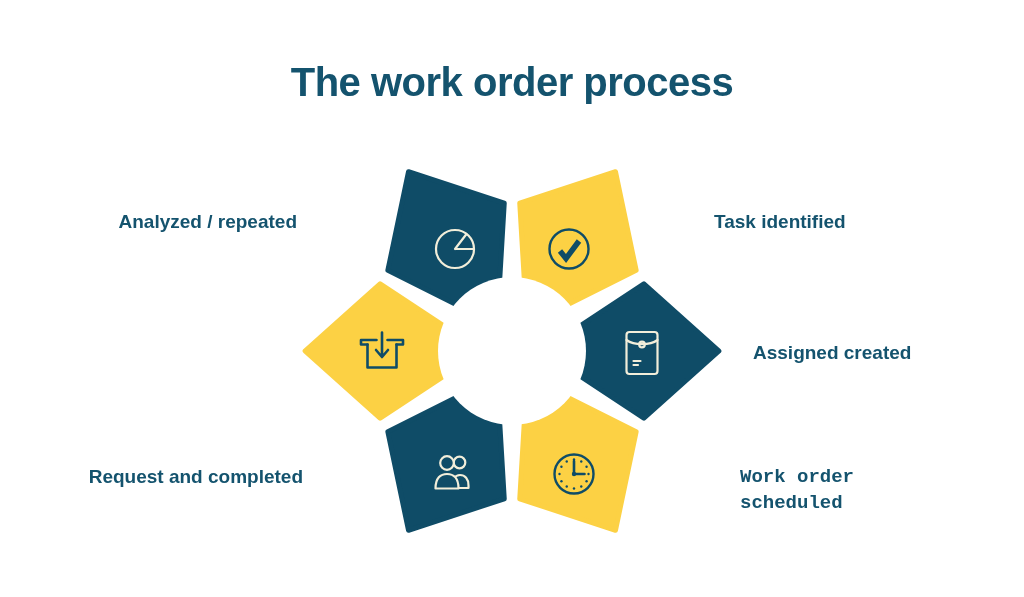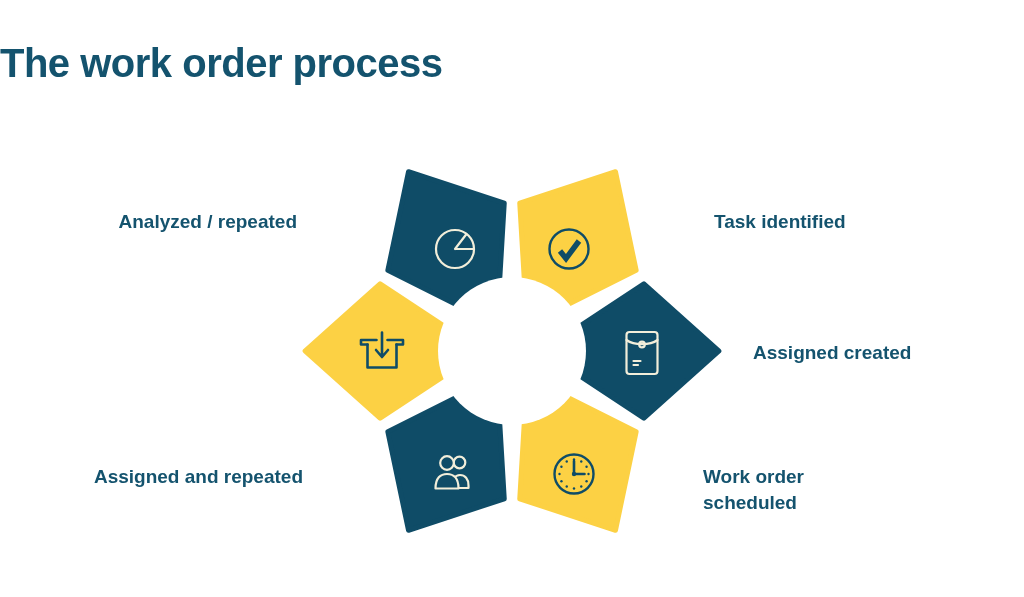"The work order process" .title { text-align: left -> center; top: 41px -> 60px }
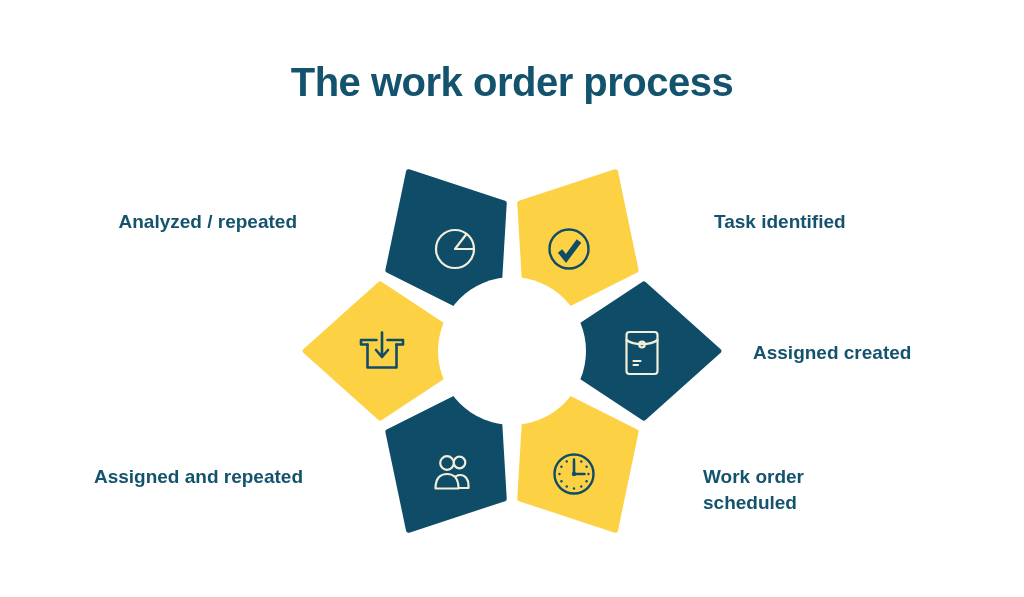"Assigned and repeated" div.lbl { text: Assigned and repeated -> Request and completed }
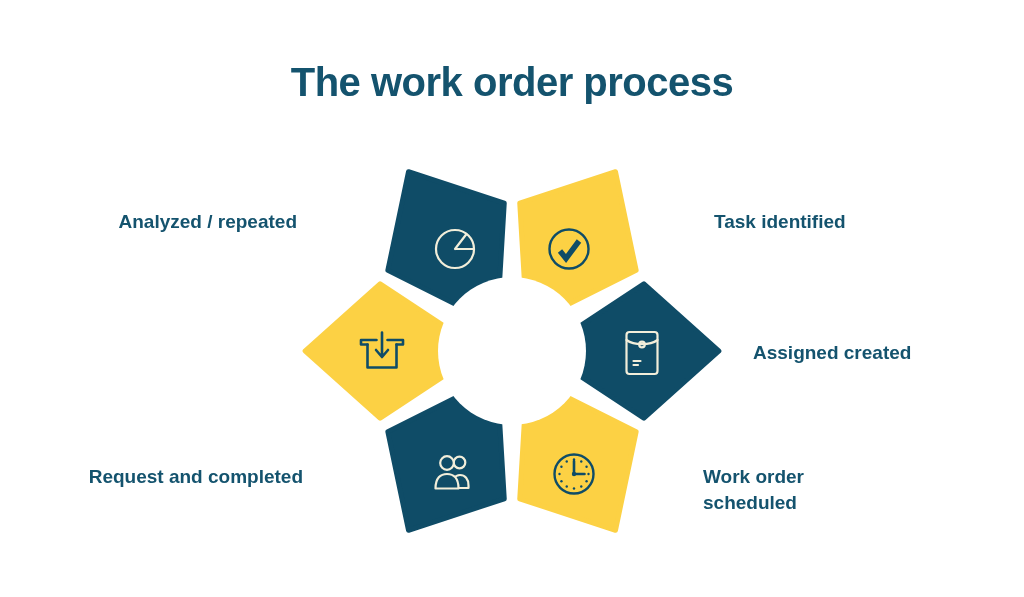"Work order" #lbl-workorder { font-family: none -> Liberation Mono, monospace; left: 703px -> 740px }
